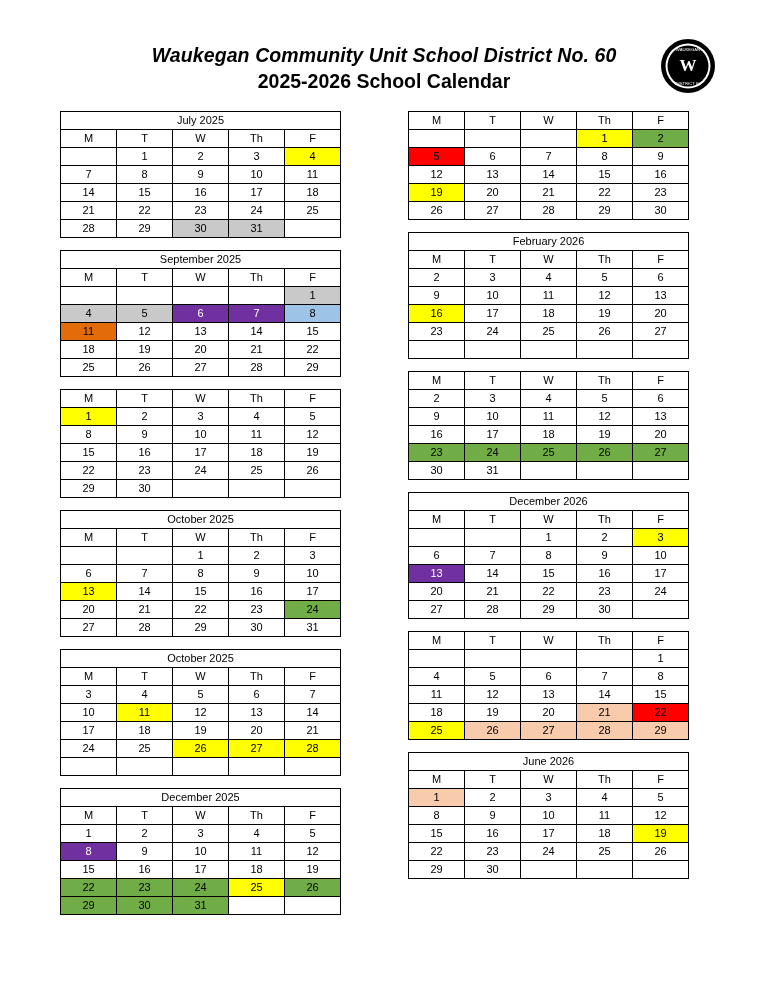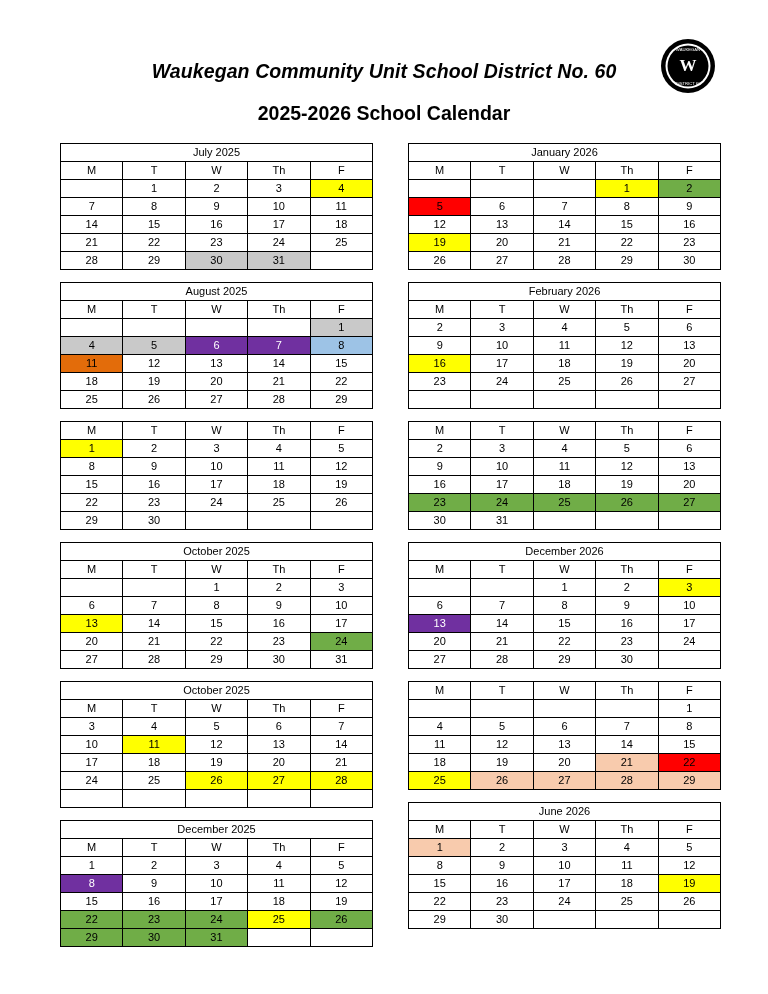"Waukegan Community Unit School District" .header h1 { margin: 16px -> 0 }
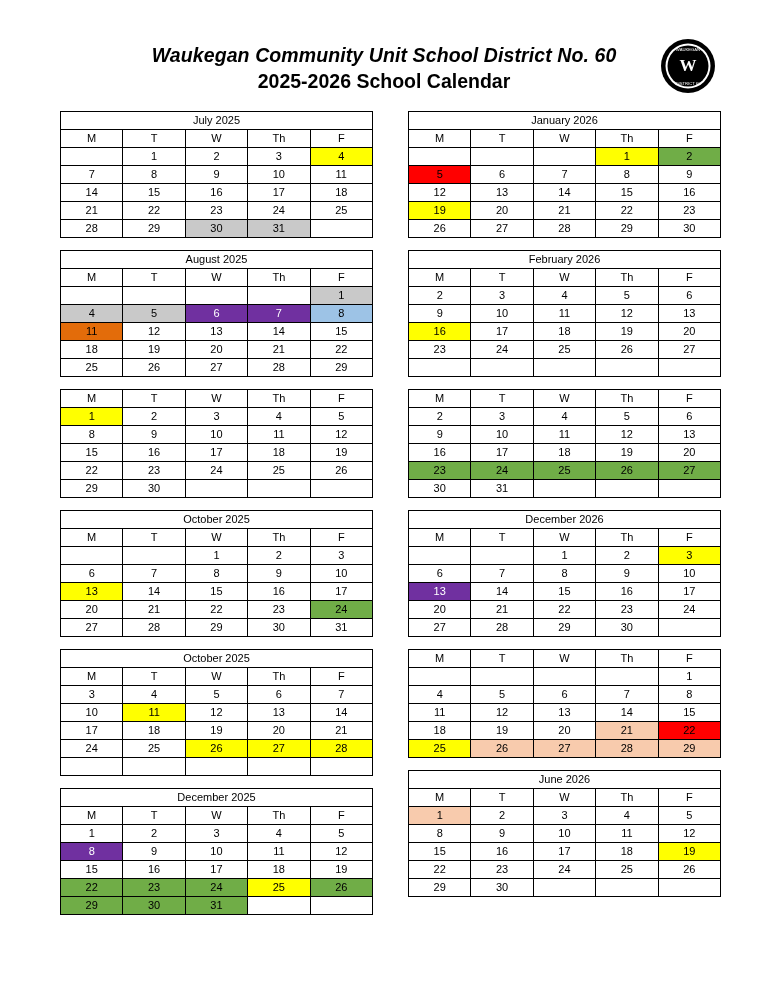"July 2025" table.month { width: 313px -> 281px }
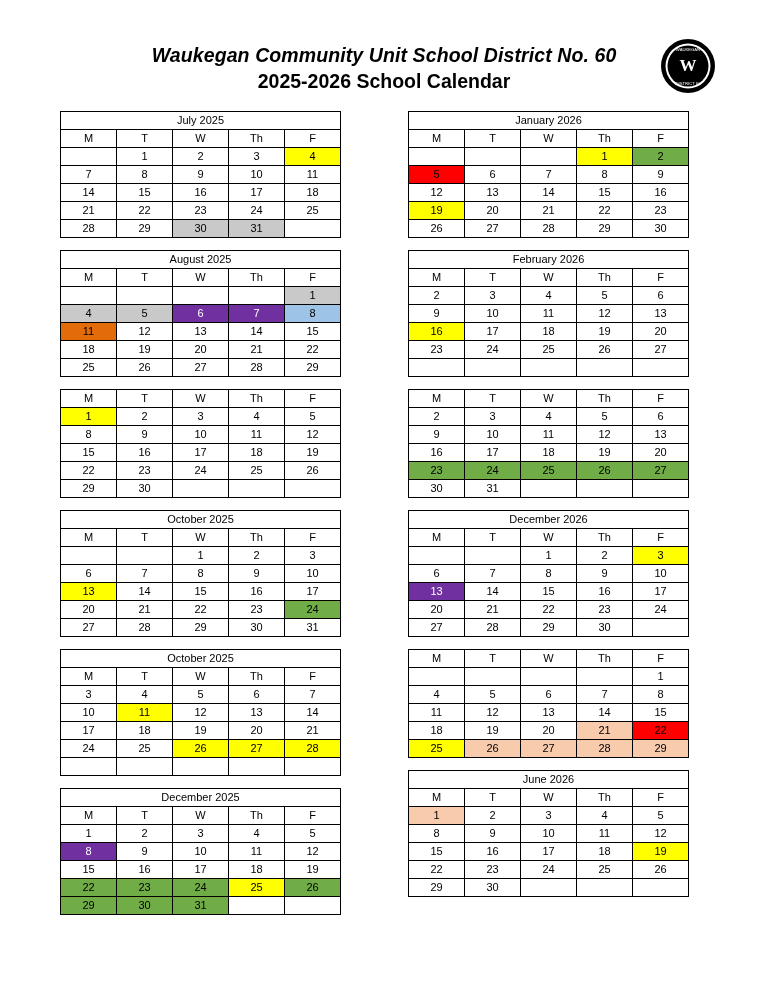"January 2026" tr.month-title { html: <tr> <td>January 2026</td> </tr> -> none }
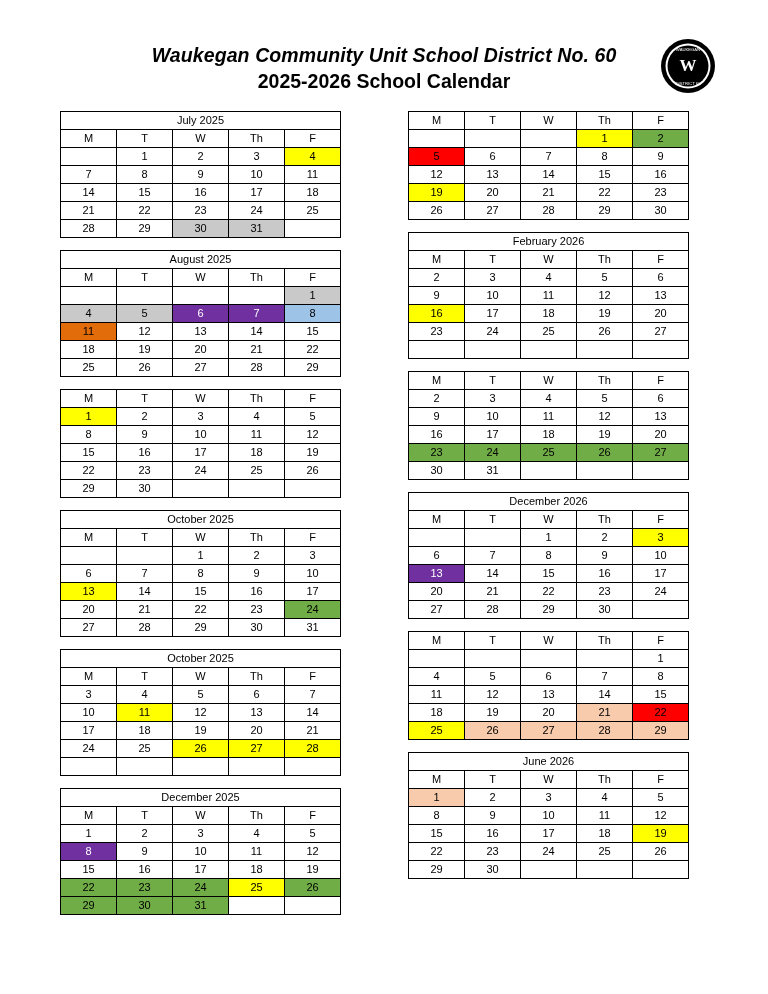"August 2025" td { text: August -> September }
